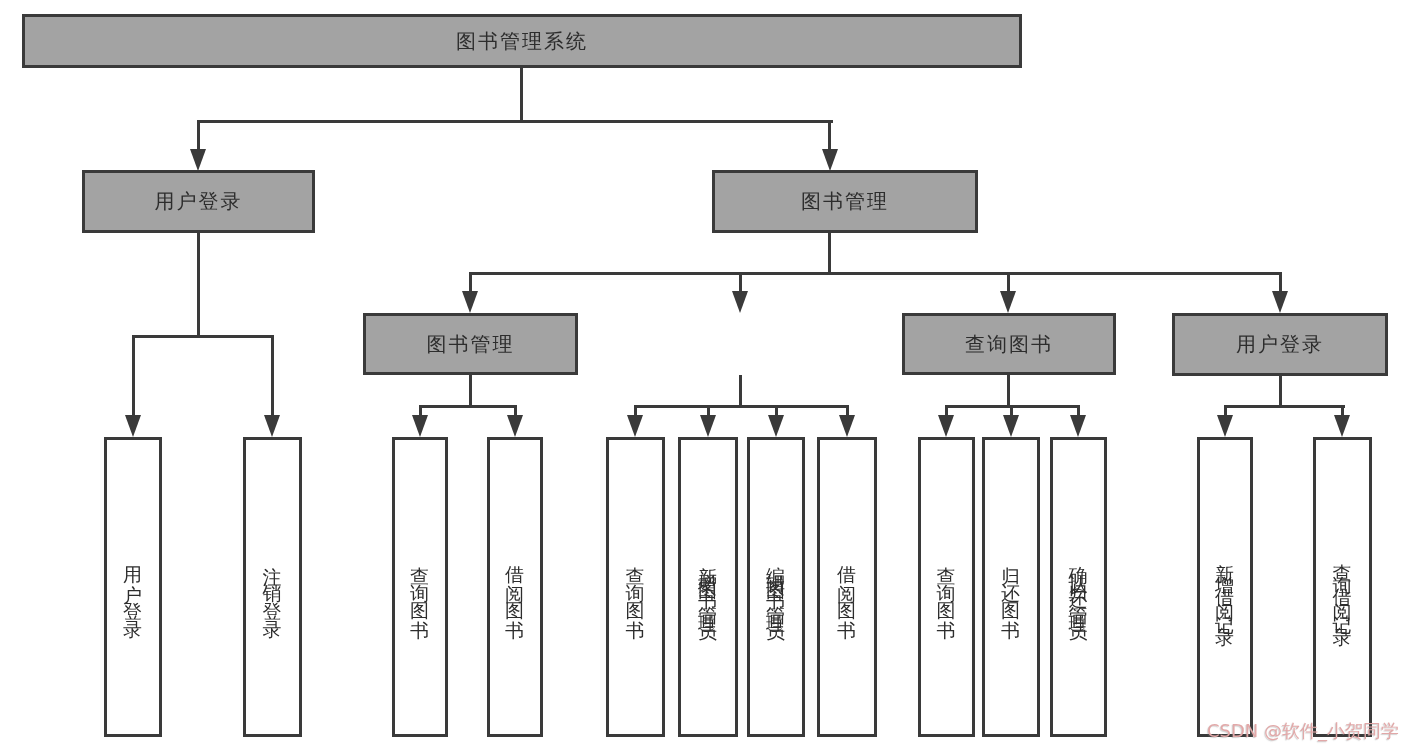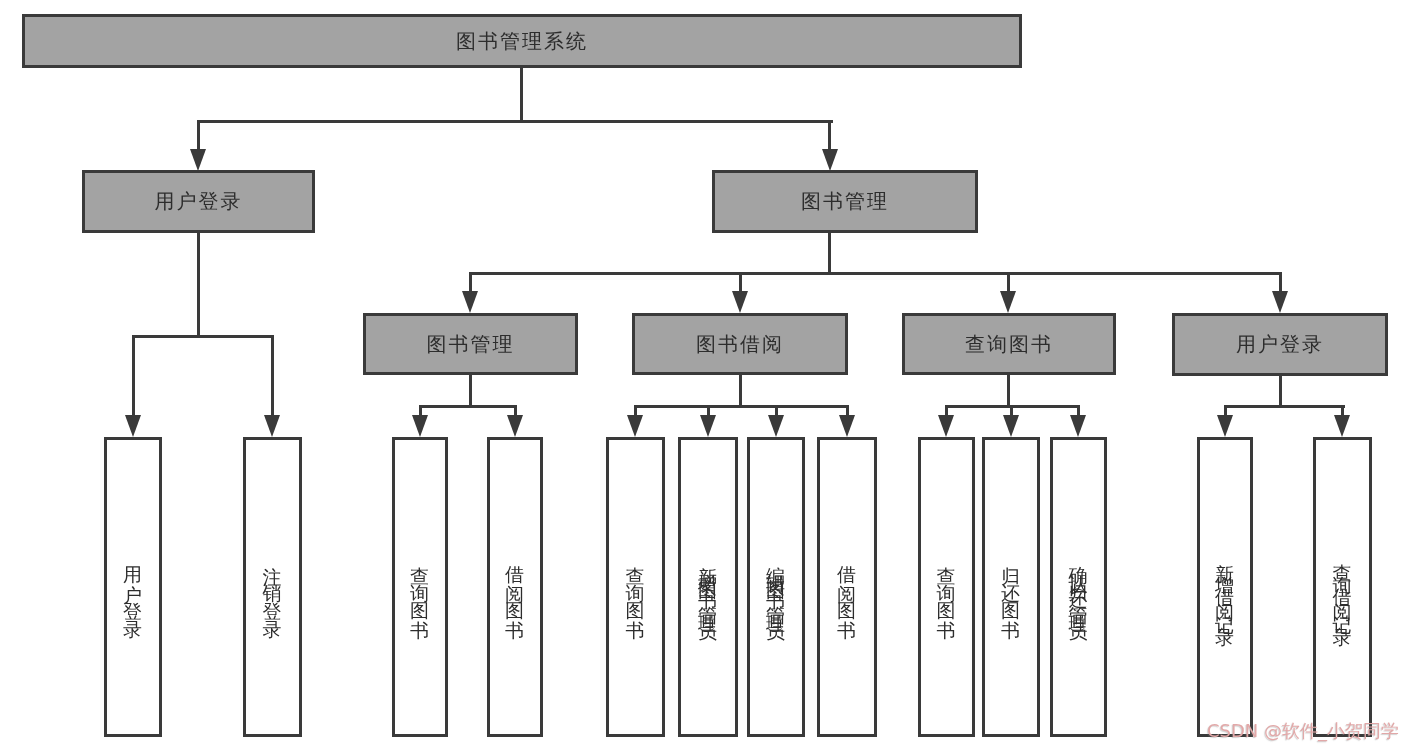"图书借阅" div.box { html: <div> <span>图书借阅</span> </div> -> none }
